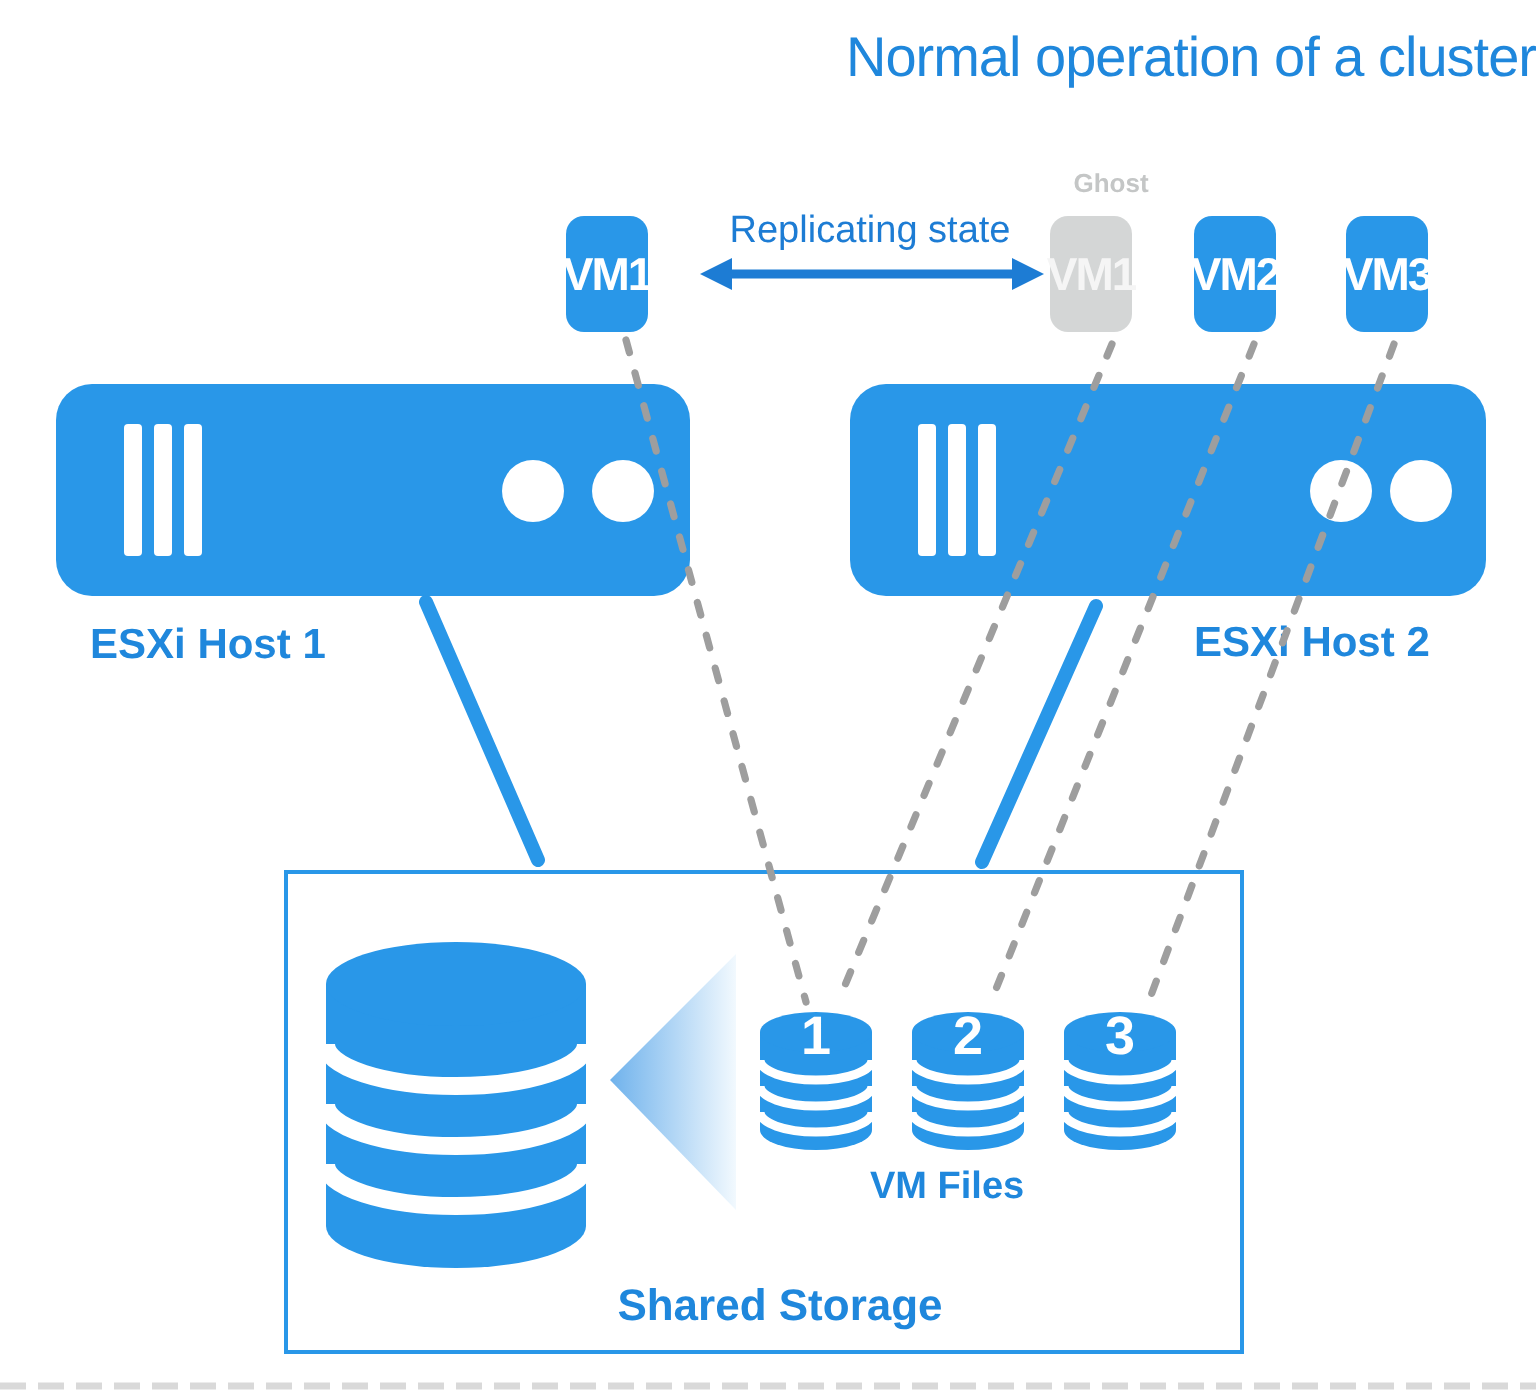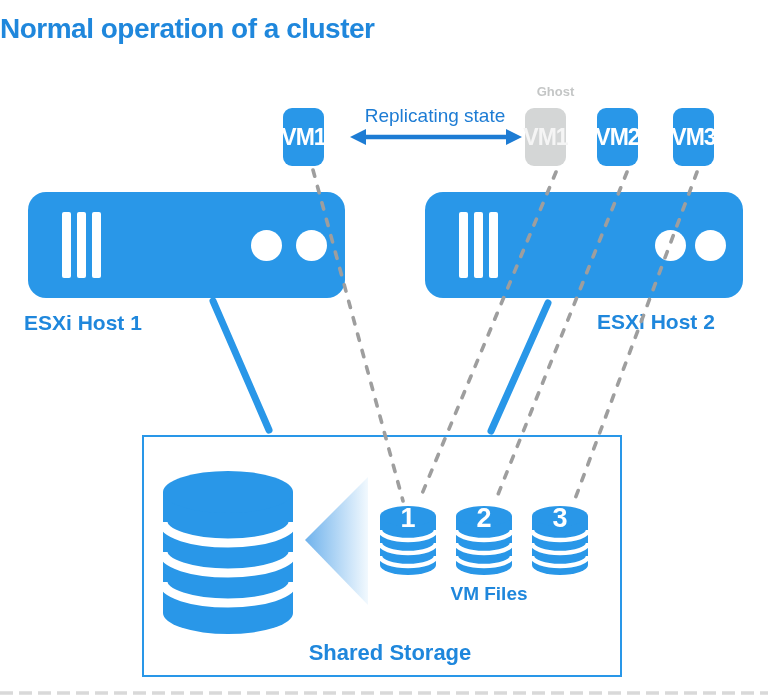"Normal operation of a cluster" .title { font-weight: bold -> normal; text-align: left -> right }
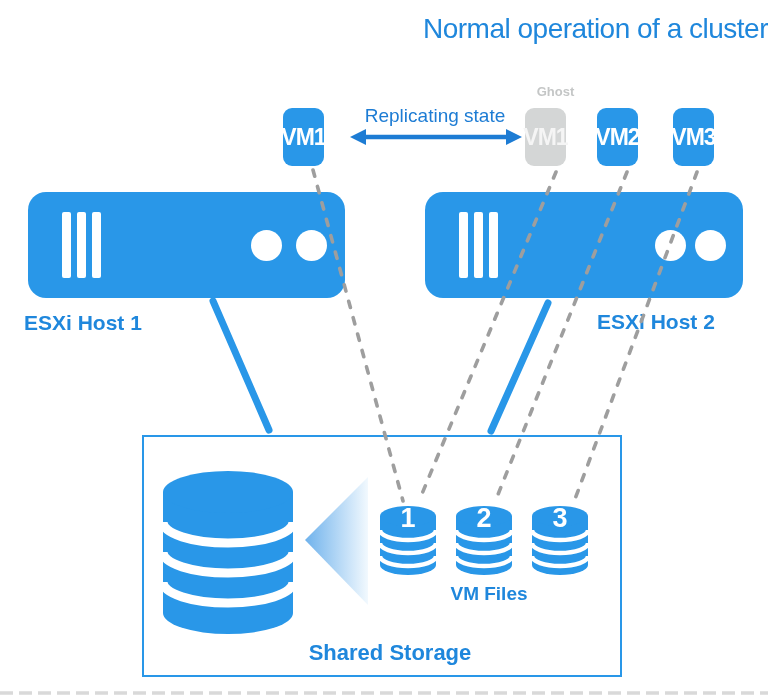"ESXi Host 1" div.abs { left: 24px -> 45px }
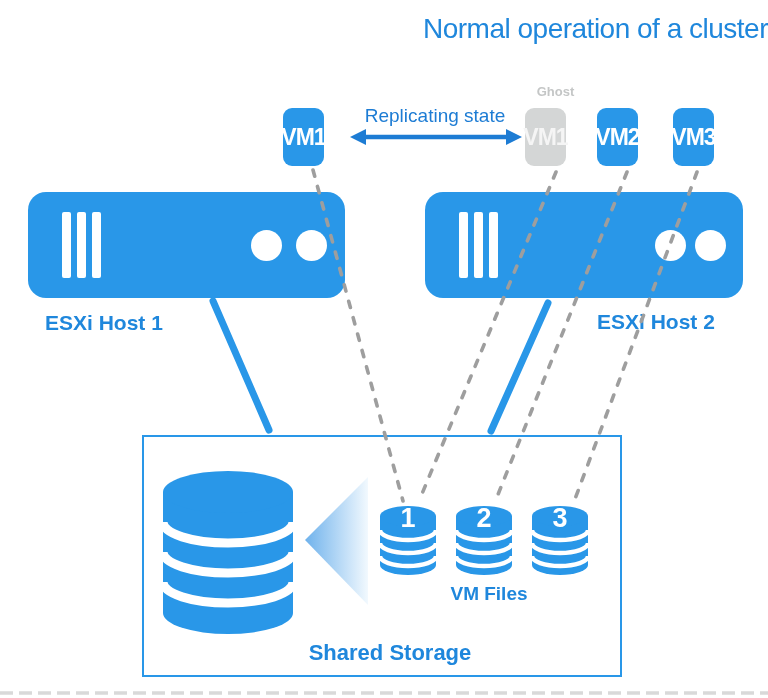"VM Files" .vmfiles { text-align: center -> left }
